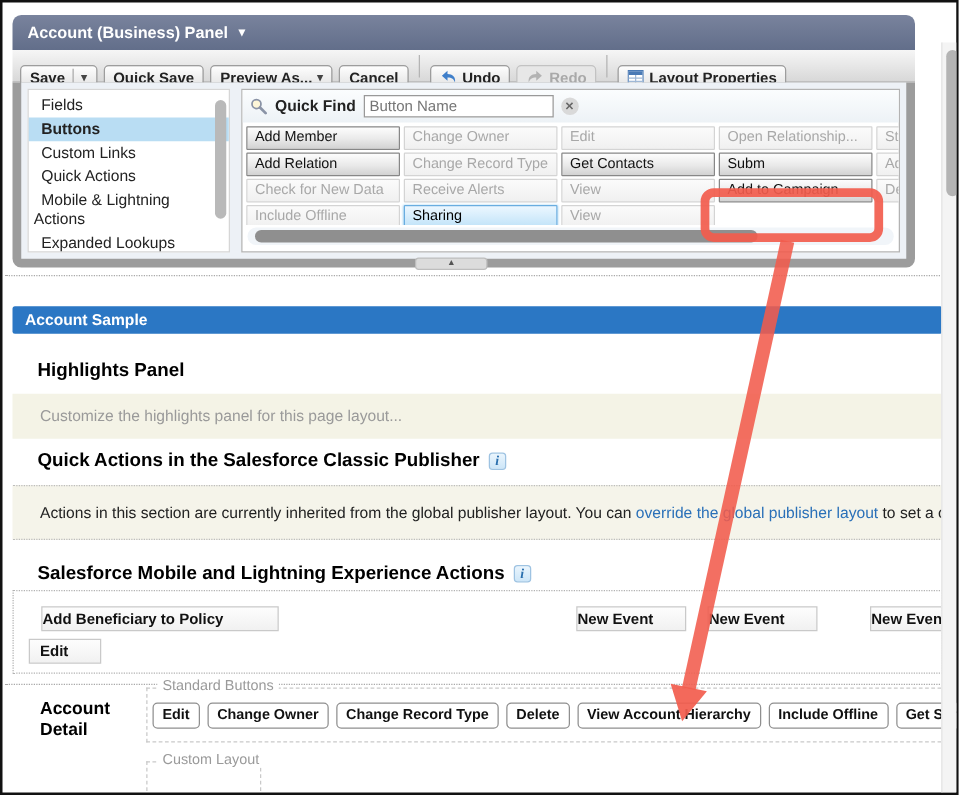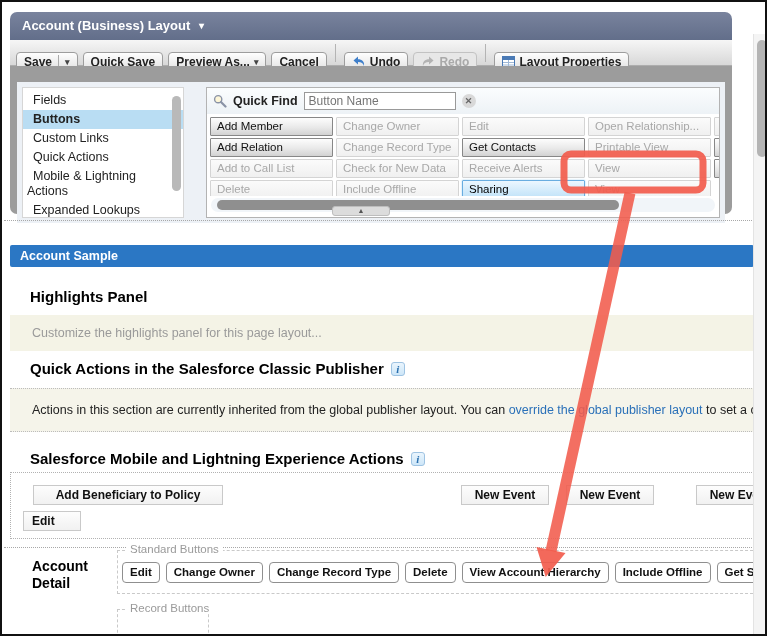"Account (Business) Layout" span { text: Layout -> Panel }
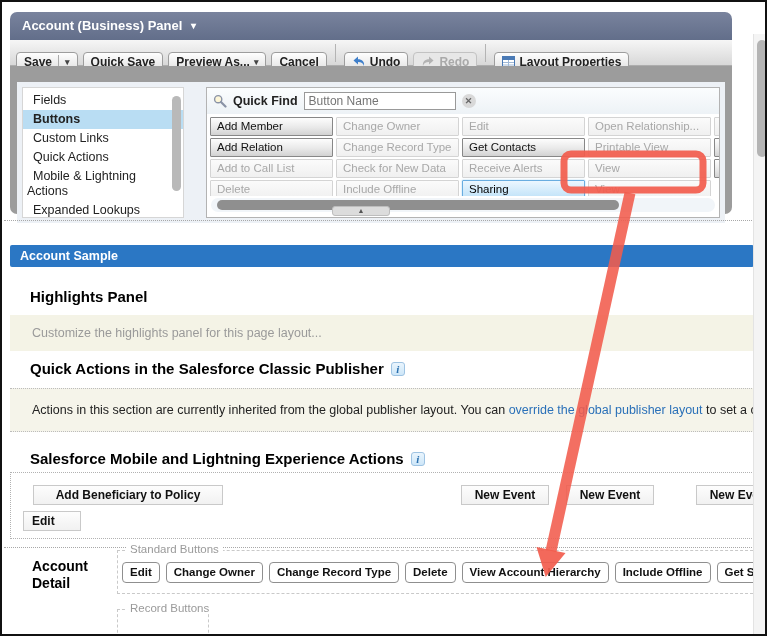"Fields" .panel-body { gap: 22px -> 9px; margin-top: 16px -> none }
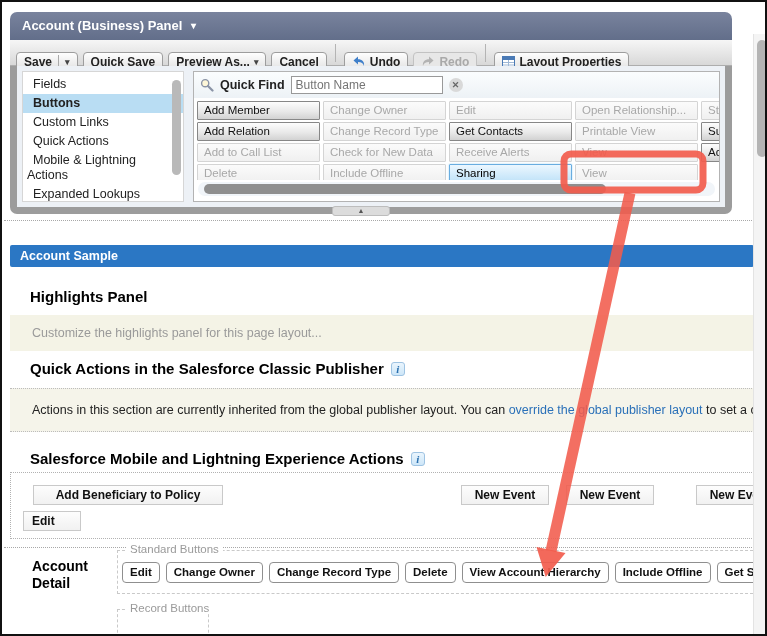"Printable View" div.cell { html: <div>Printable View</div> -> none }
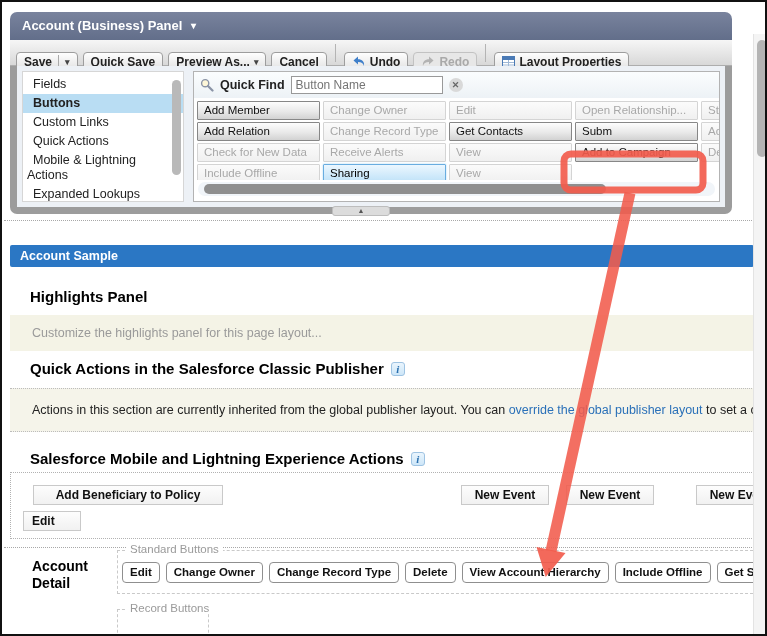"Add Beneficiary to Policy" .mbtn { text-align: center -> none }
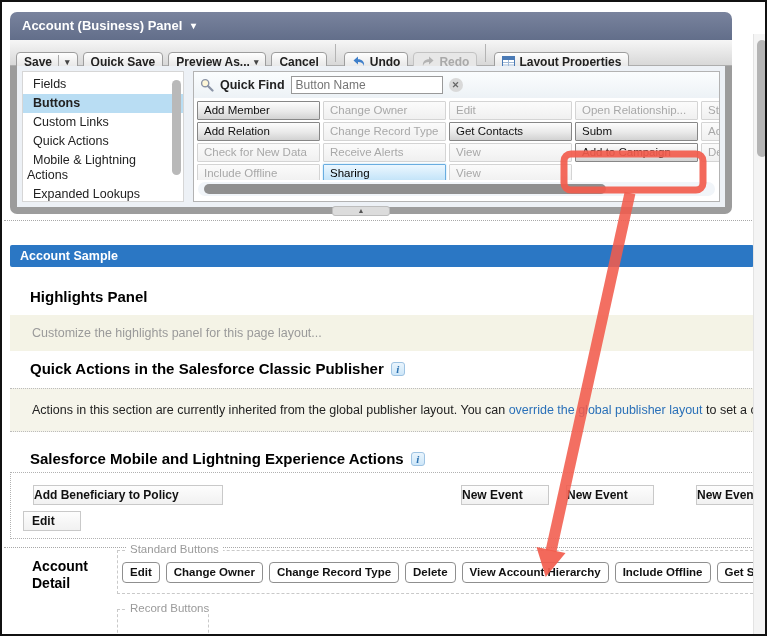"Record Buttons" span.fs-label { text: Record Buttons -> Custom Layout }
